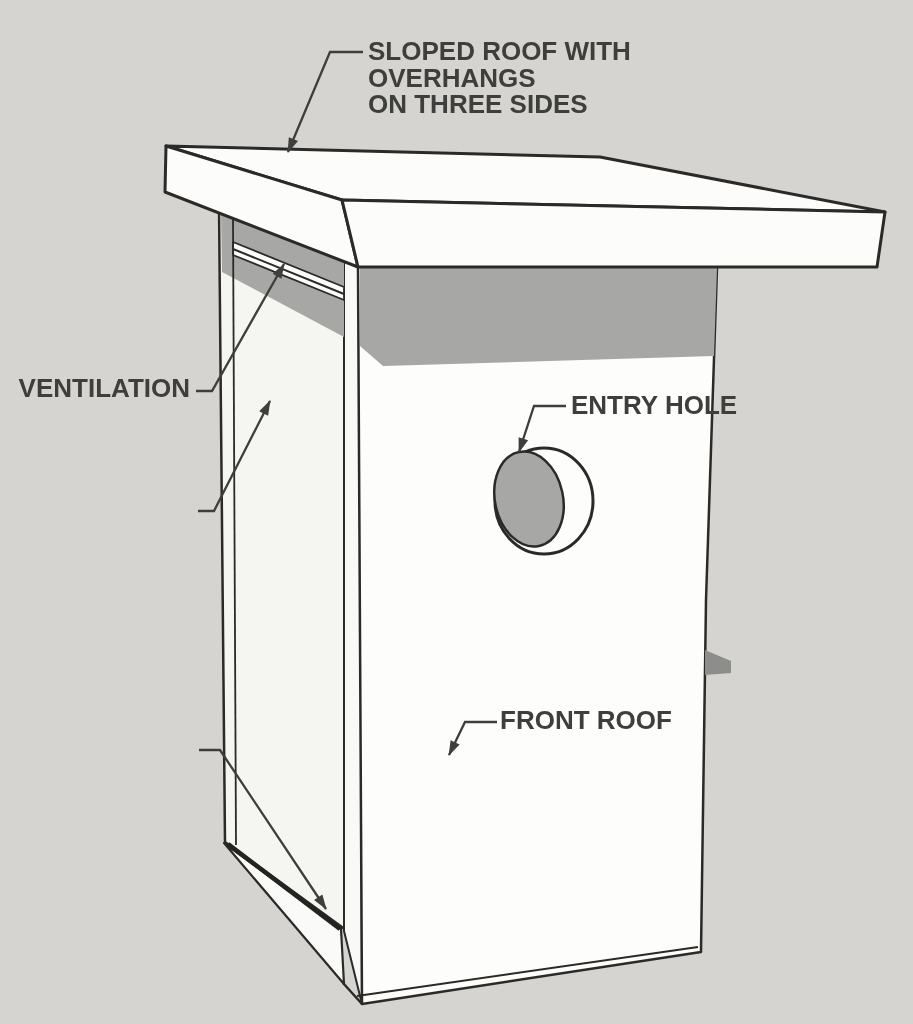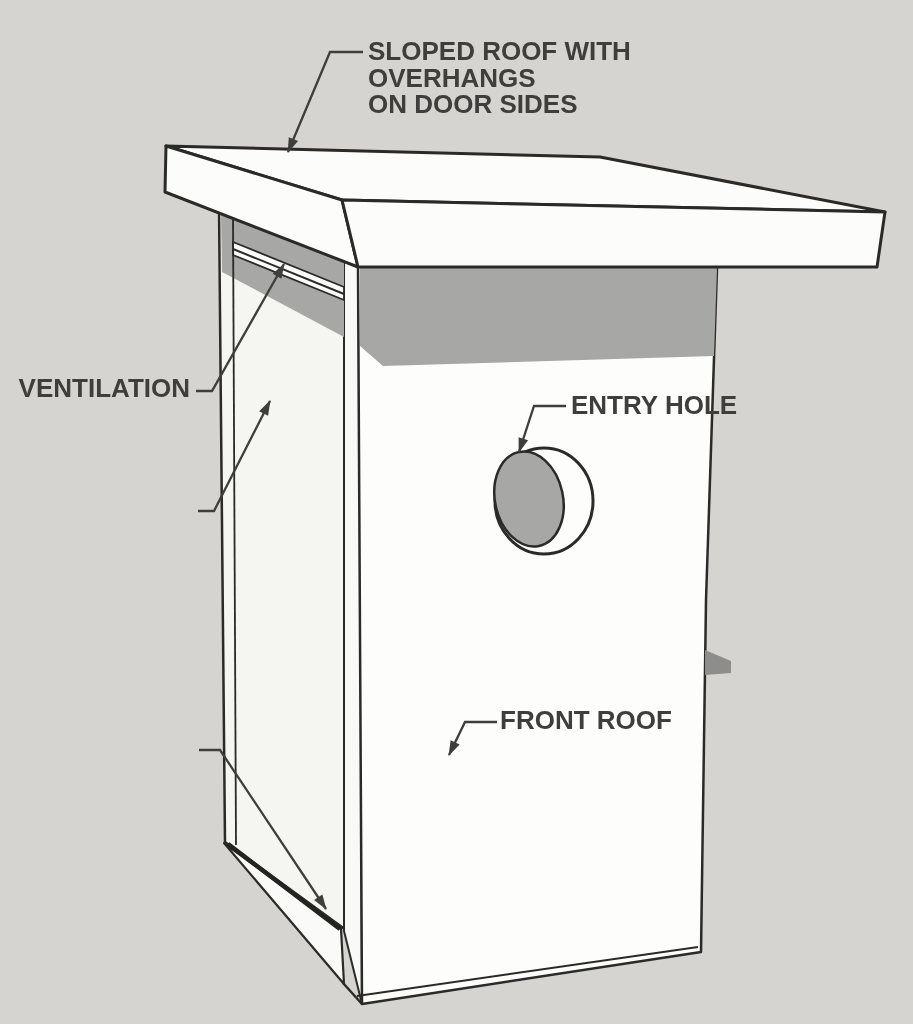"ON DOOR SIDES" div { text: DOOR -> THREE }
